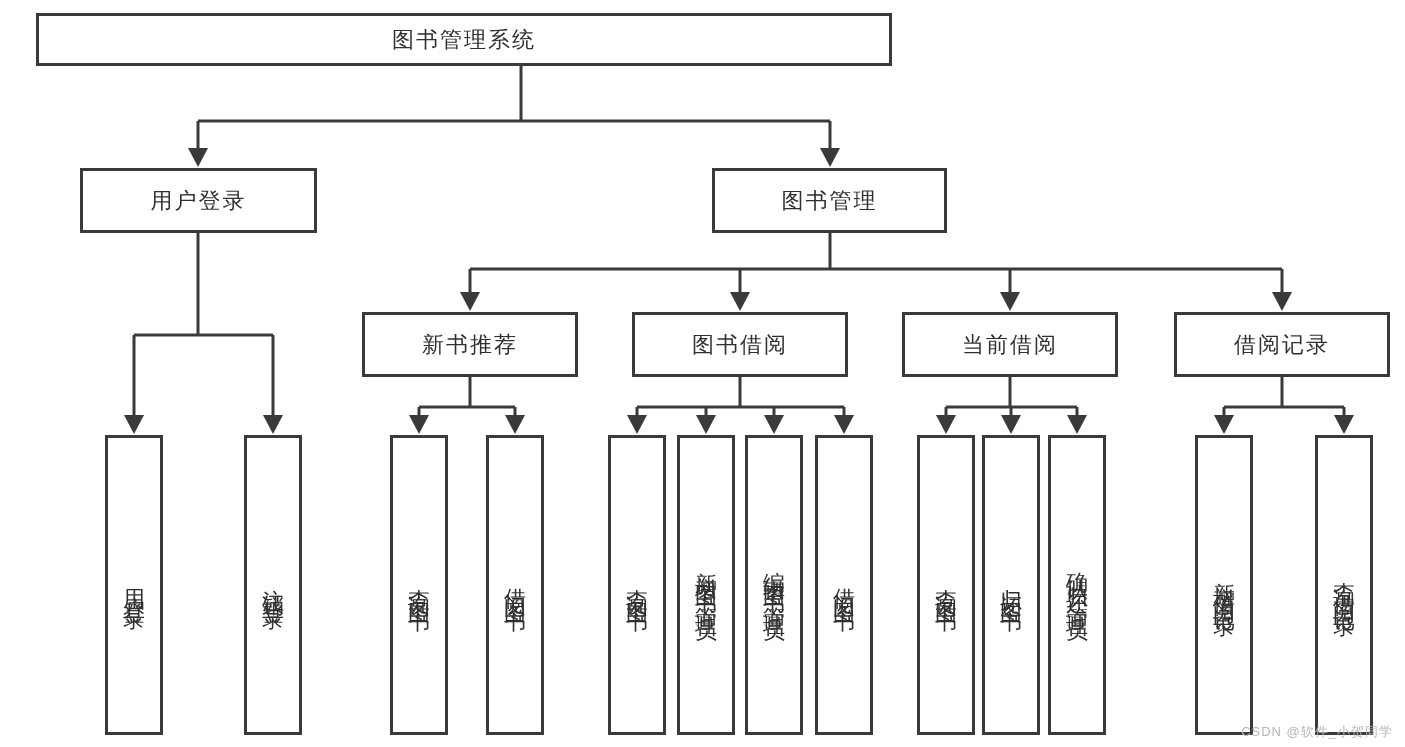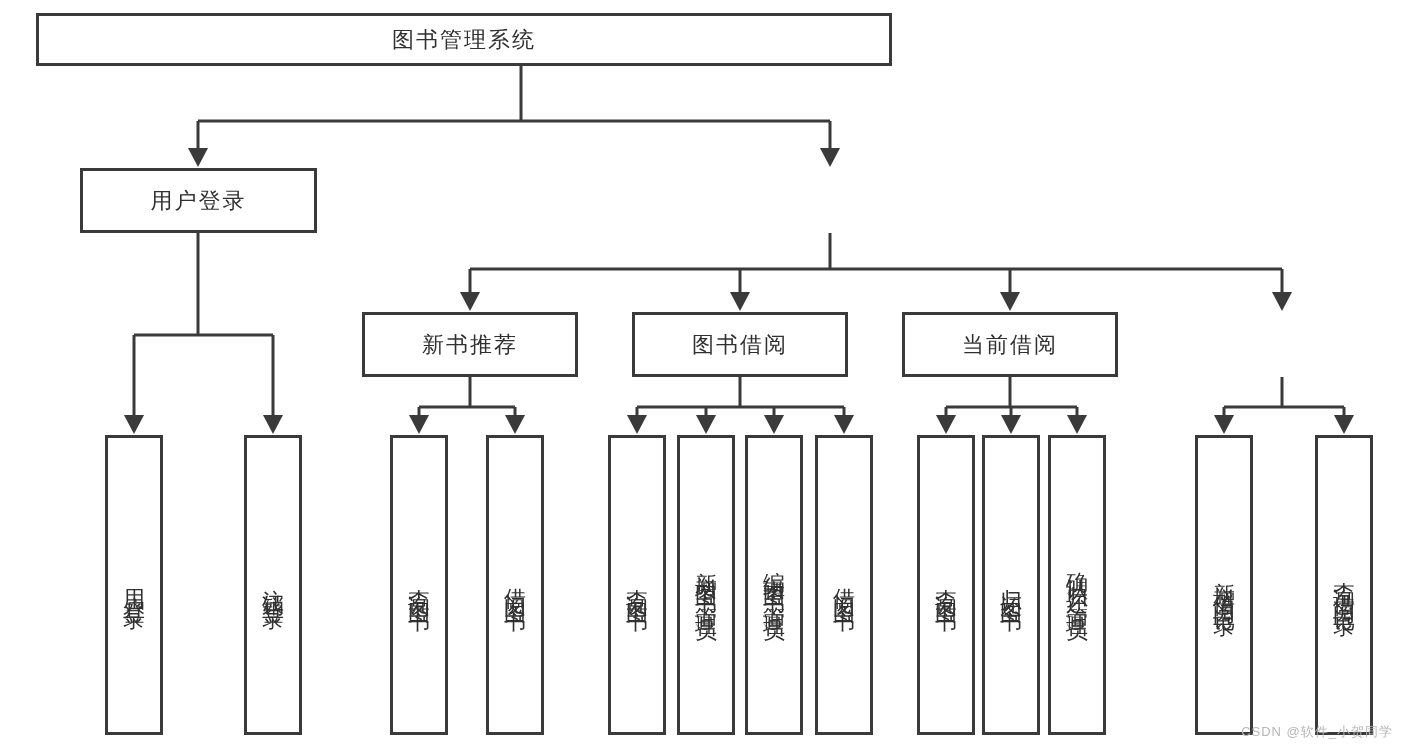"图书管理" div.node { html: none -> <div> <span>图书管理</span> </div> }
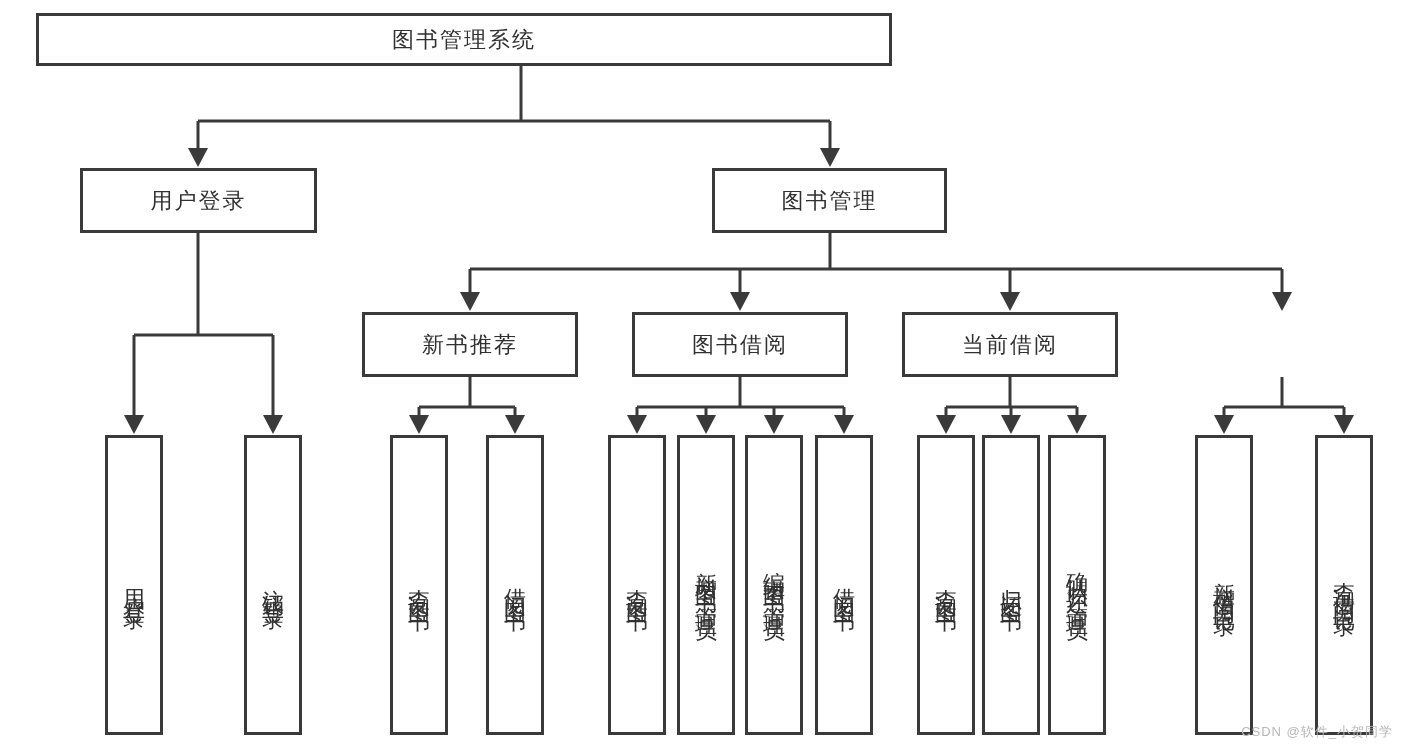"借阅记录" div.node { html: none -> <div> <span>借阅记录</span> </div> }
